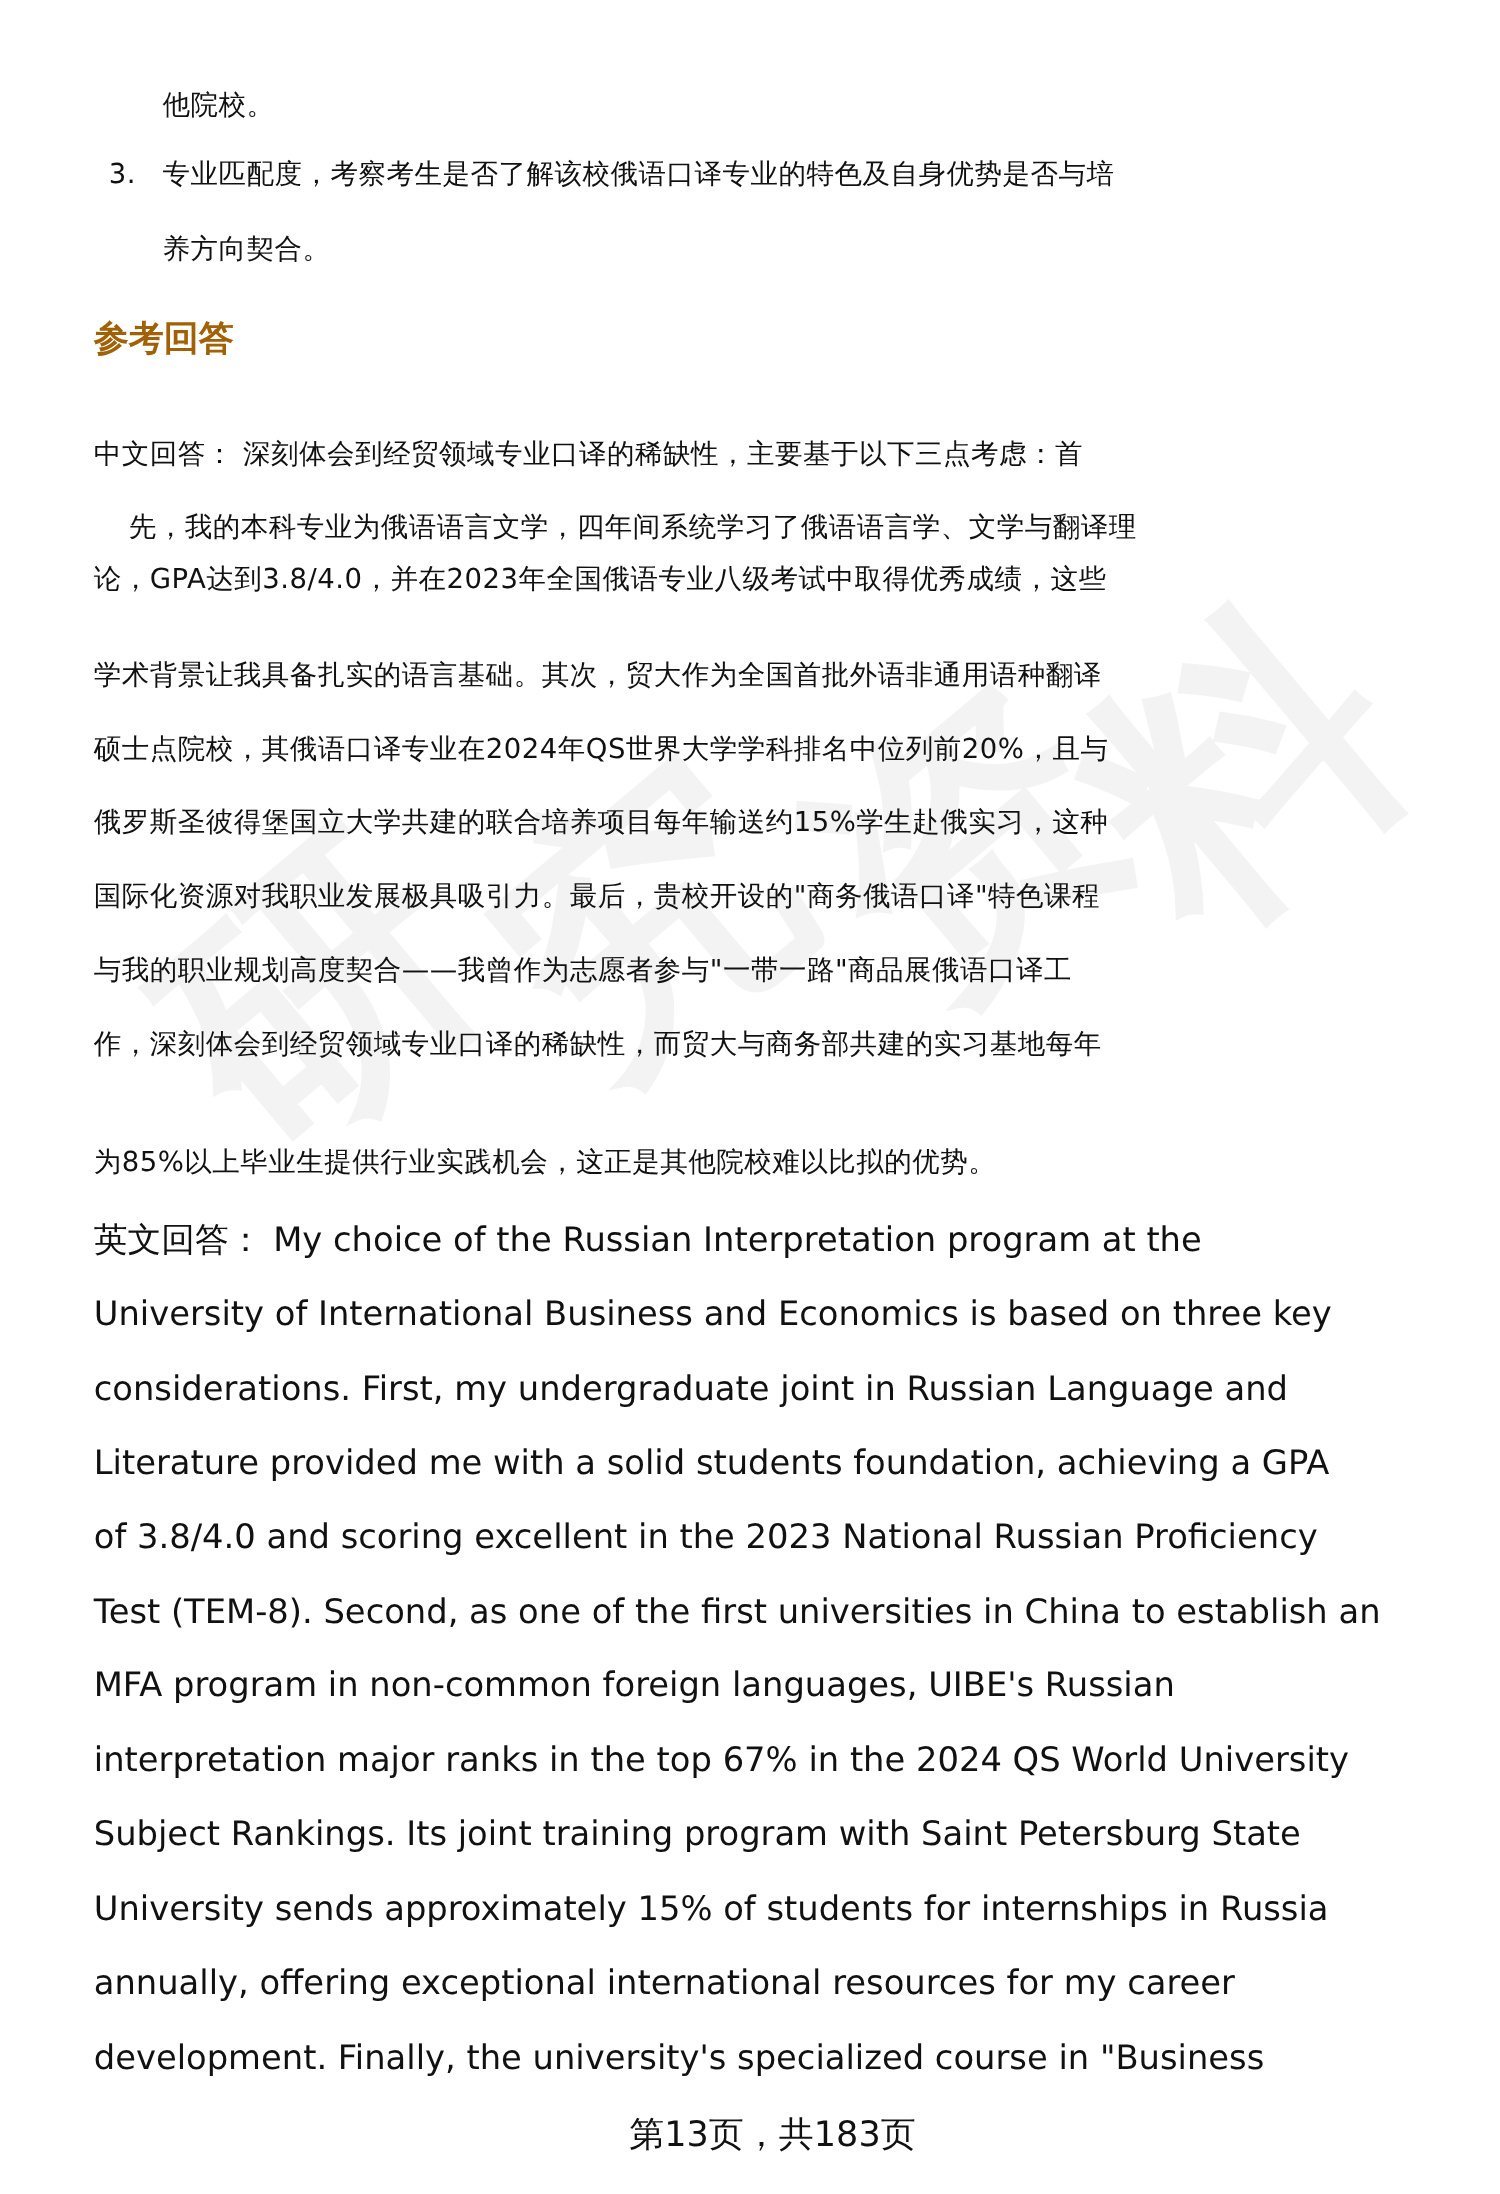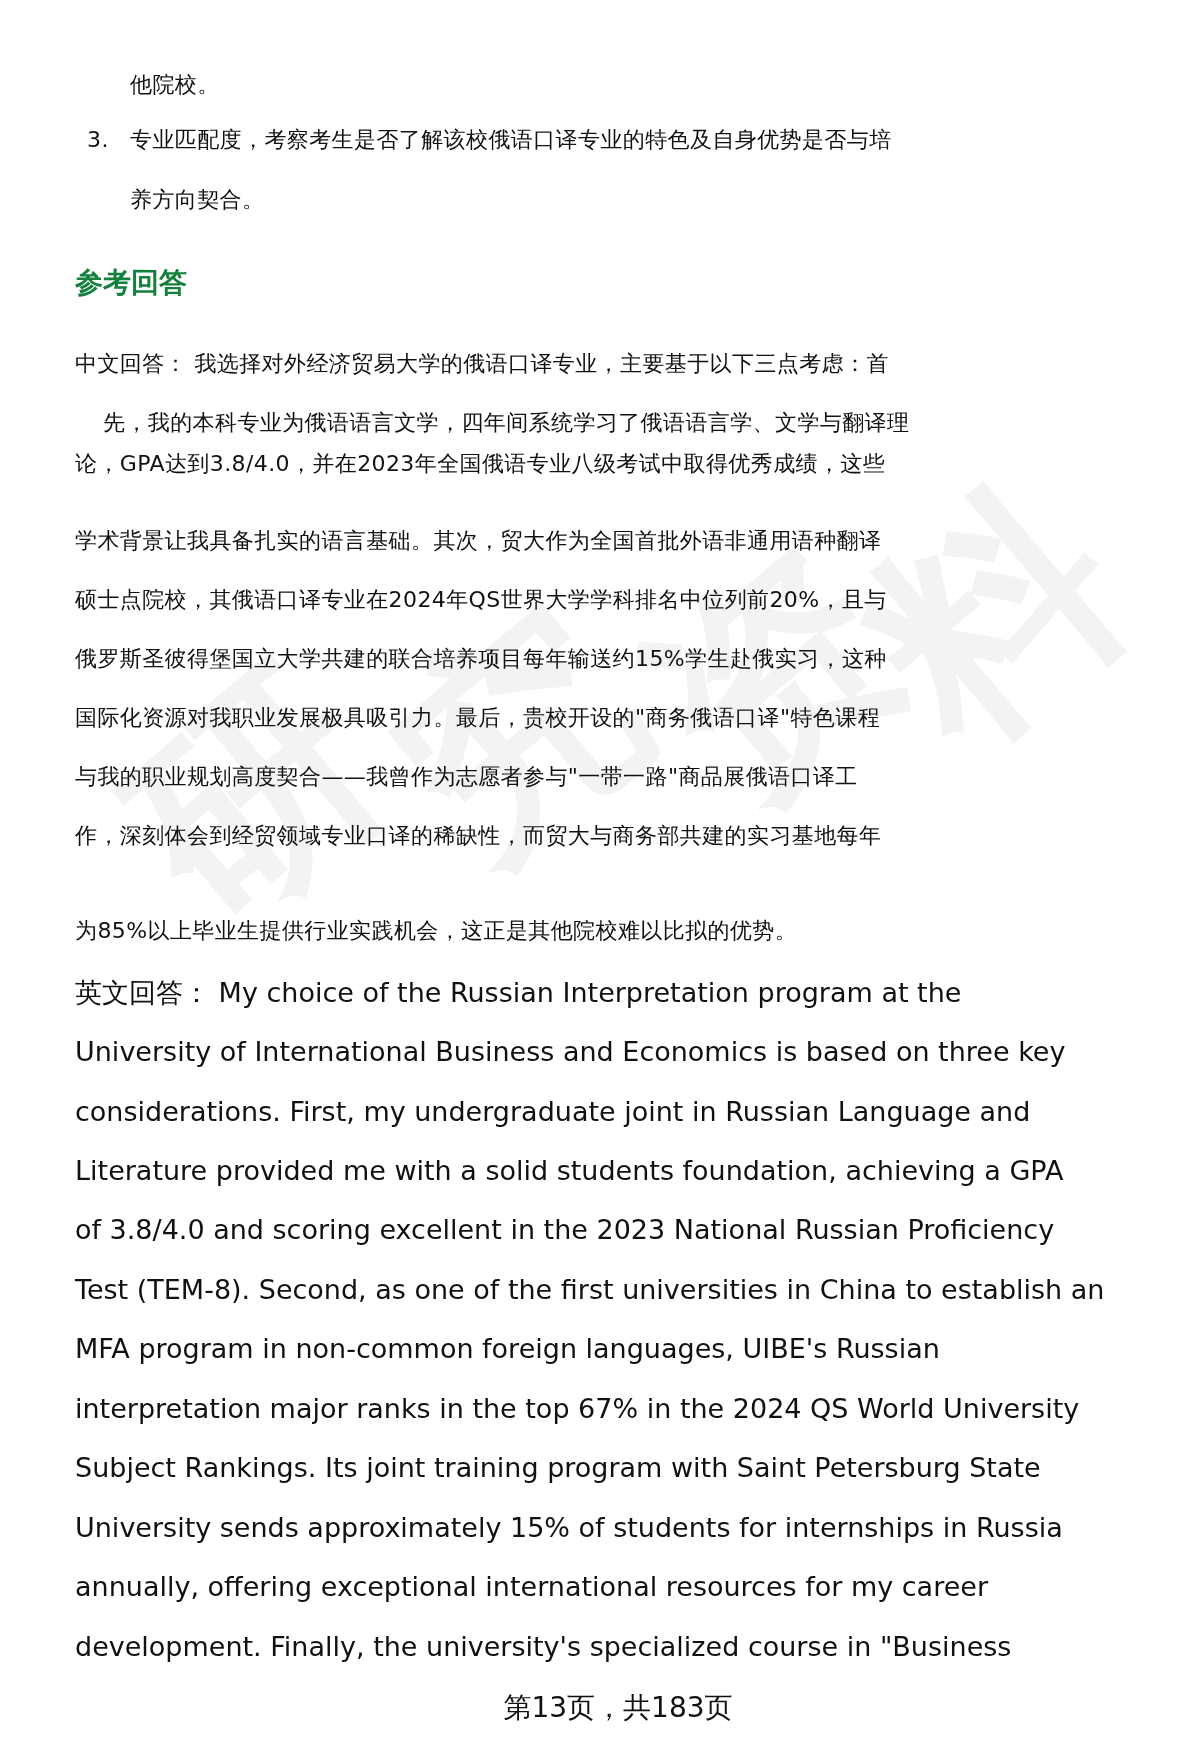"参考回答" div.line { color: #15803d -> #a16207; top: 266px -> 255px }
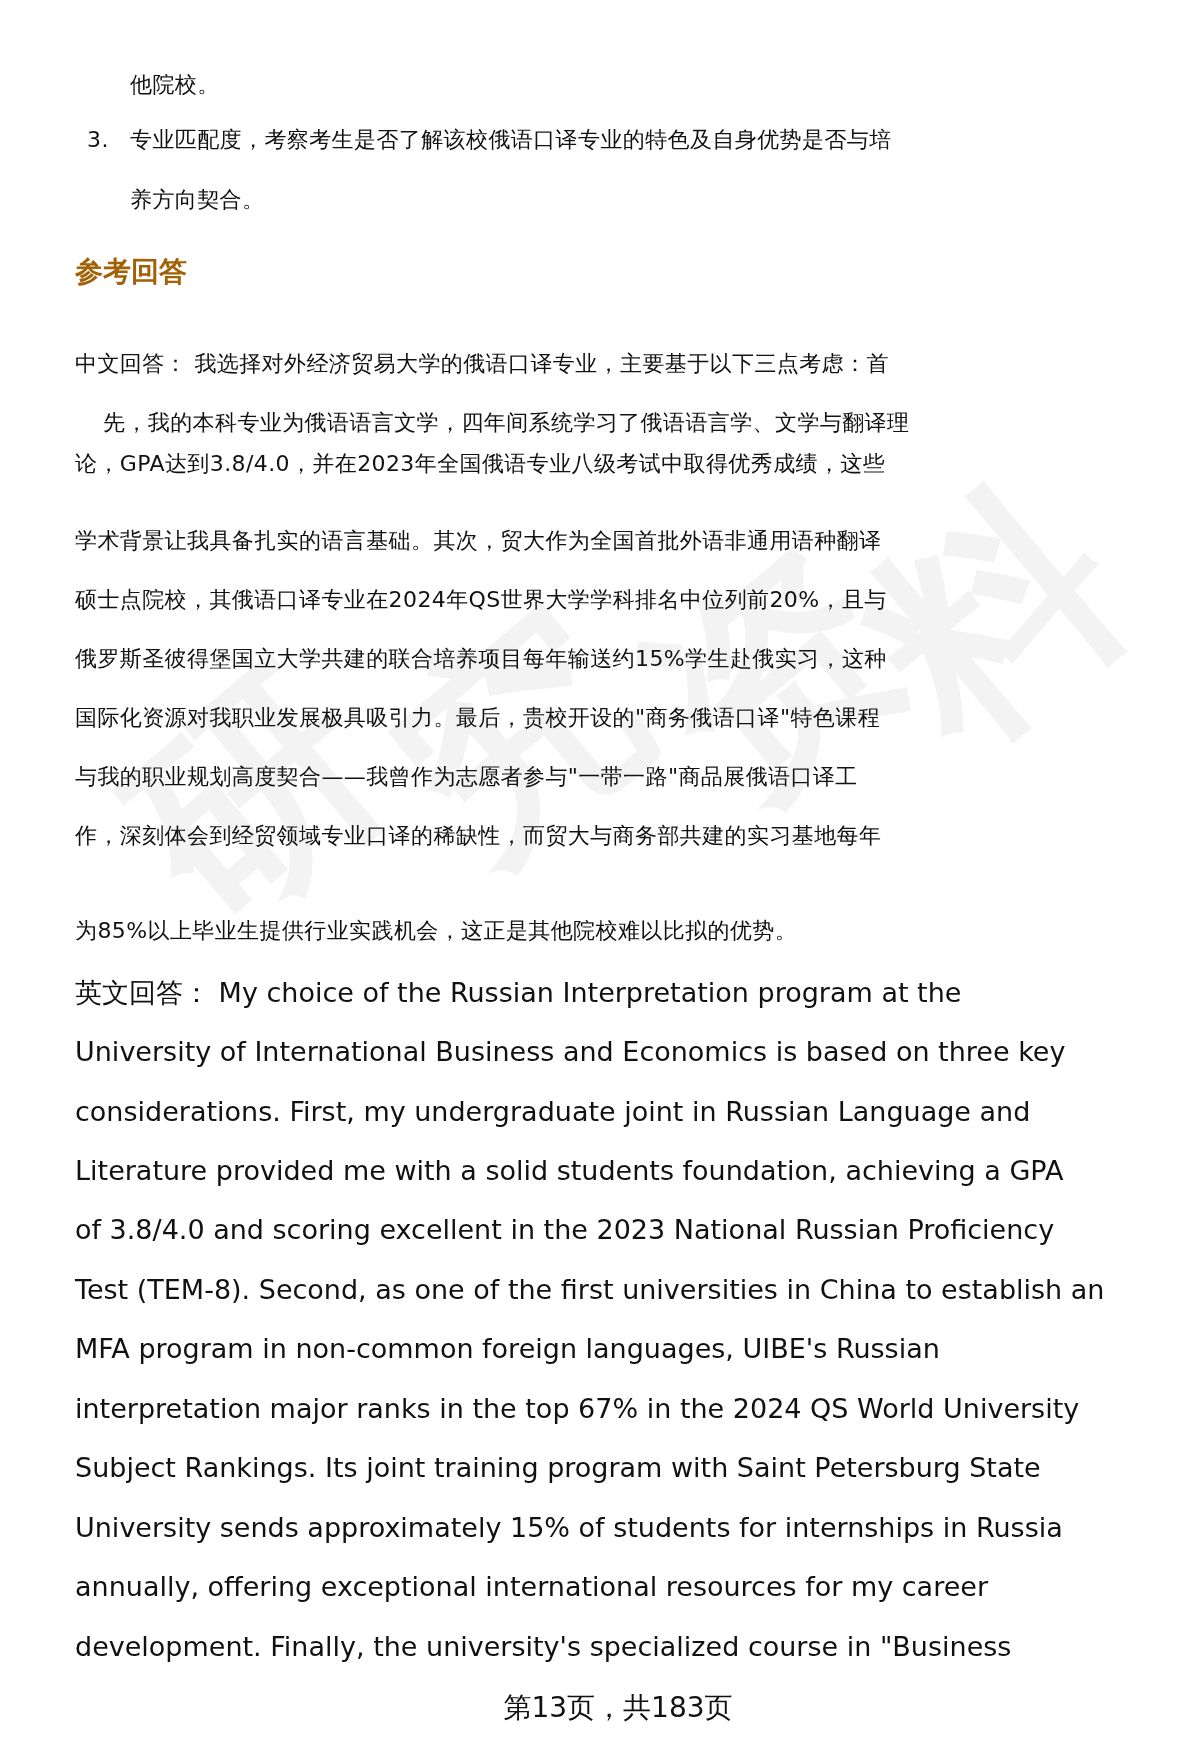"中文回答： 我选择对外经济贸易大学的俄语口译专业，主要基于以下三点考虑：首" div.line { text: 我选择对外经济贸易大学的俄语口译专业 -> 深刻体会到经贸领域专业口译的稀缺性 }
